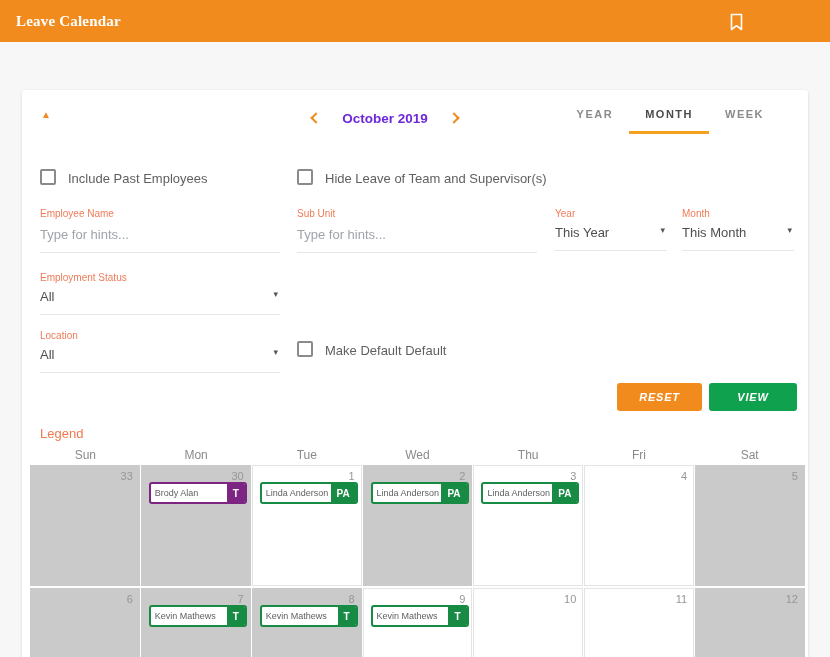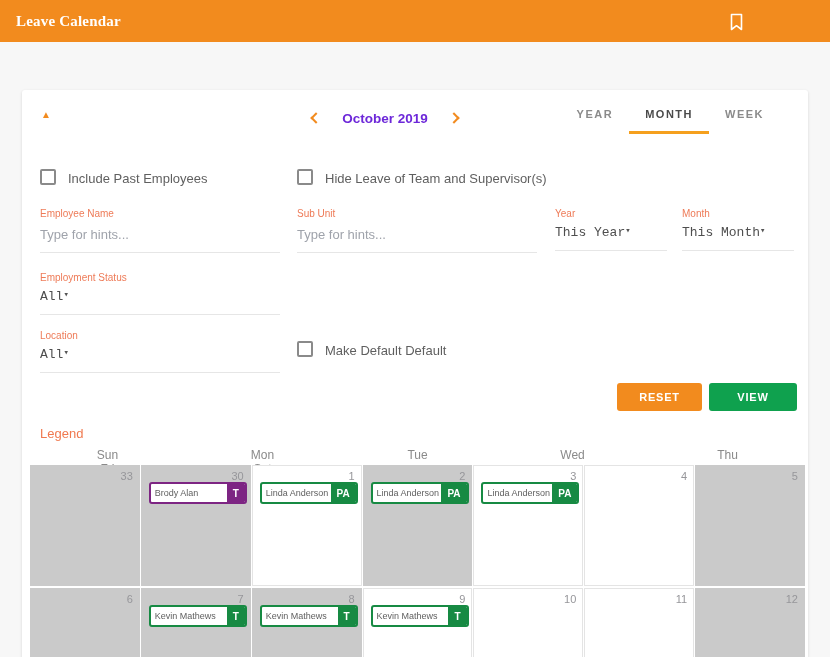"This Year" .select-row { font-family: Liberation Mono, monospace -> none; justify-content: flex-start -> space-between }
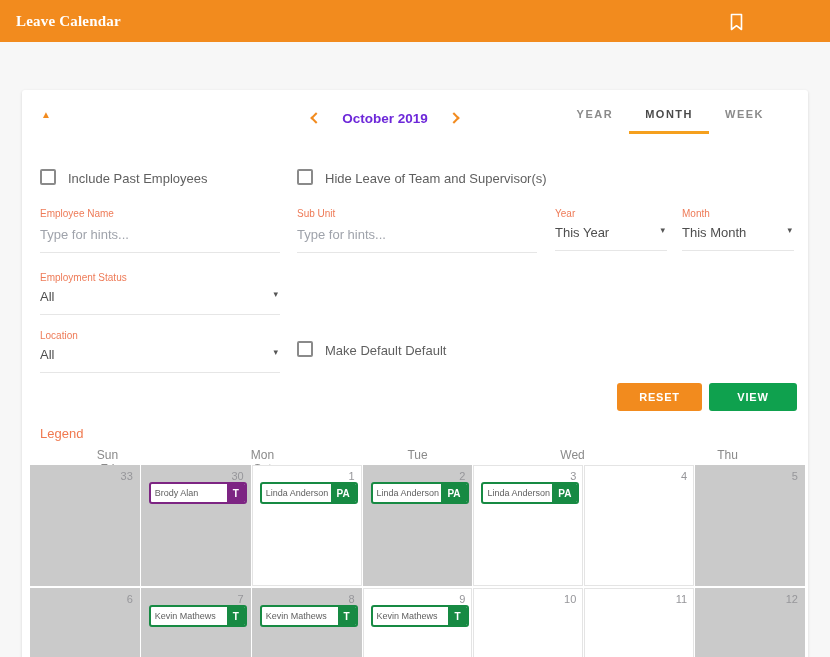"RESET" .btn { font-style: none -> italic }
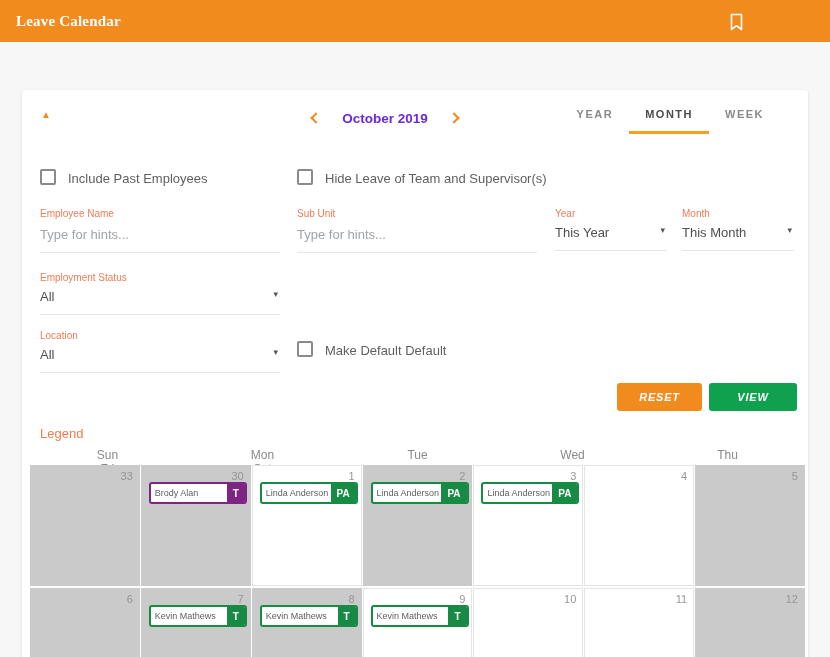"Sun" .weekdays { grid-template-columns: repeat(5,1fr) -> repeat(7,1fr) }
